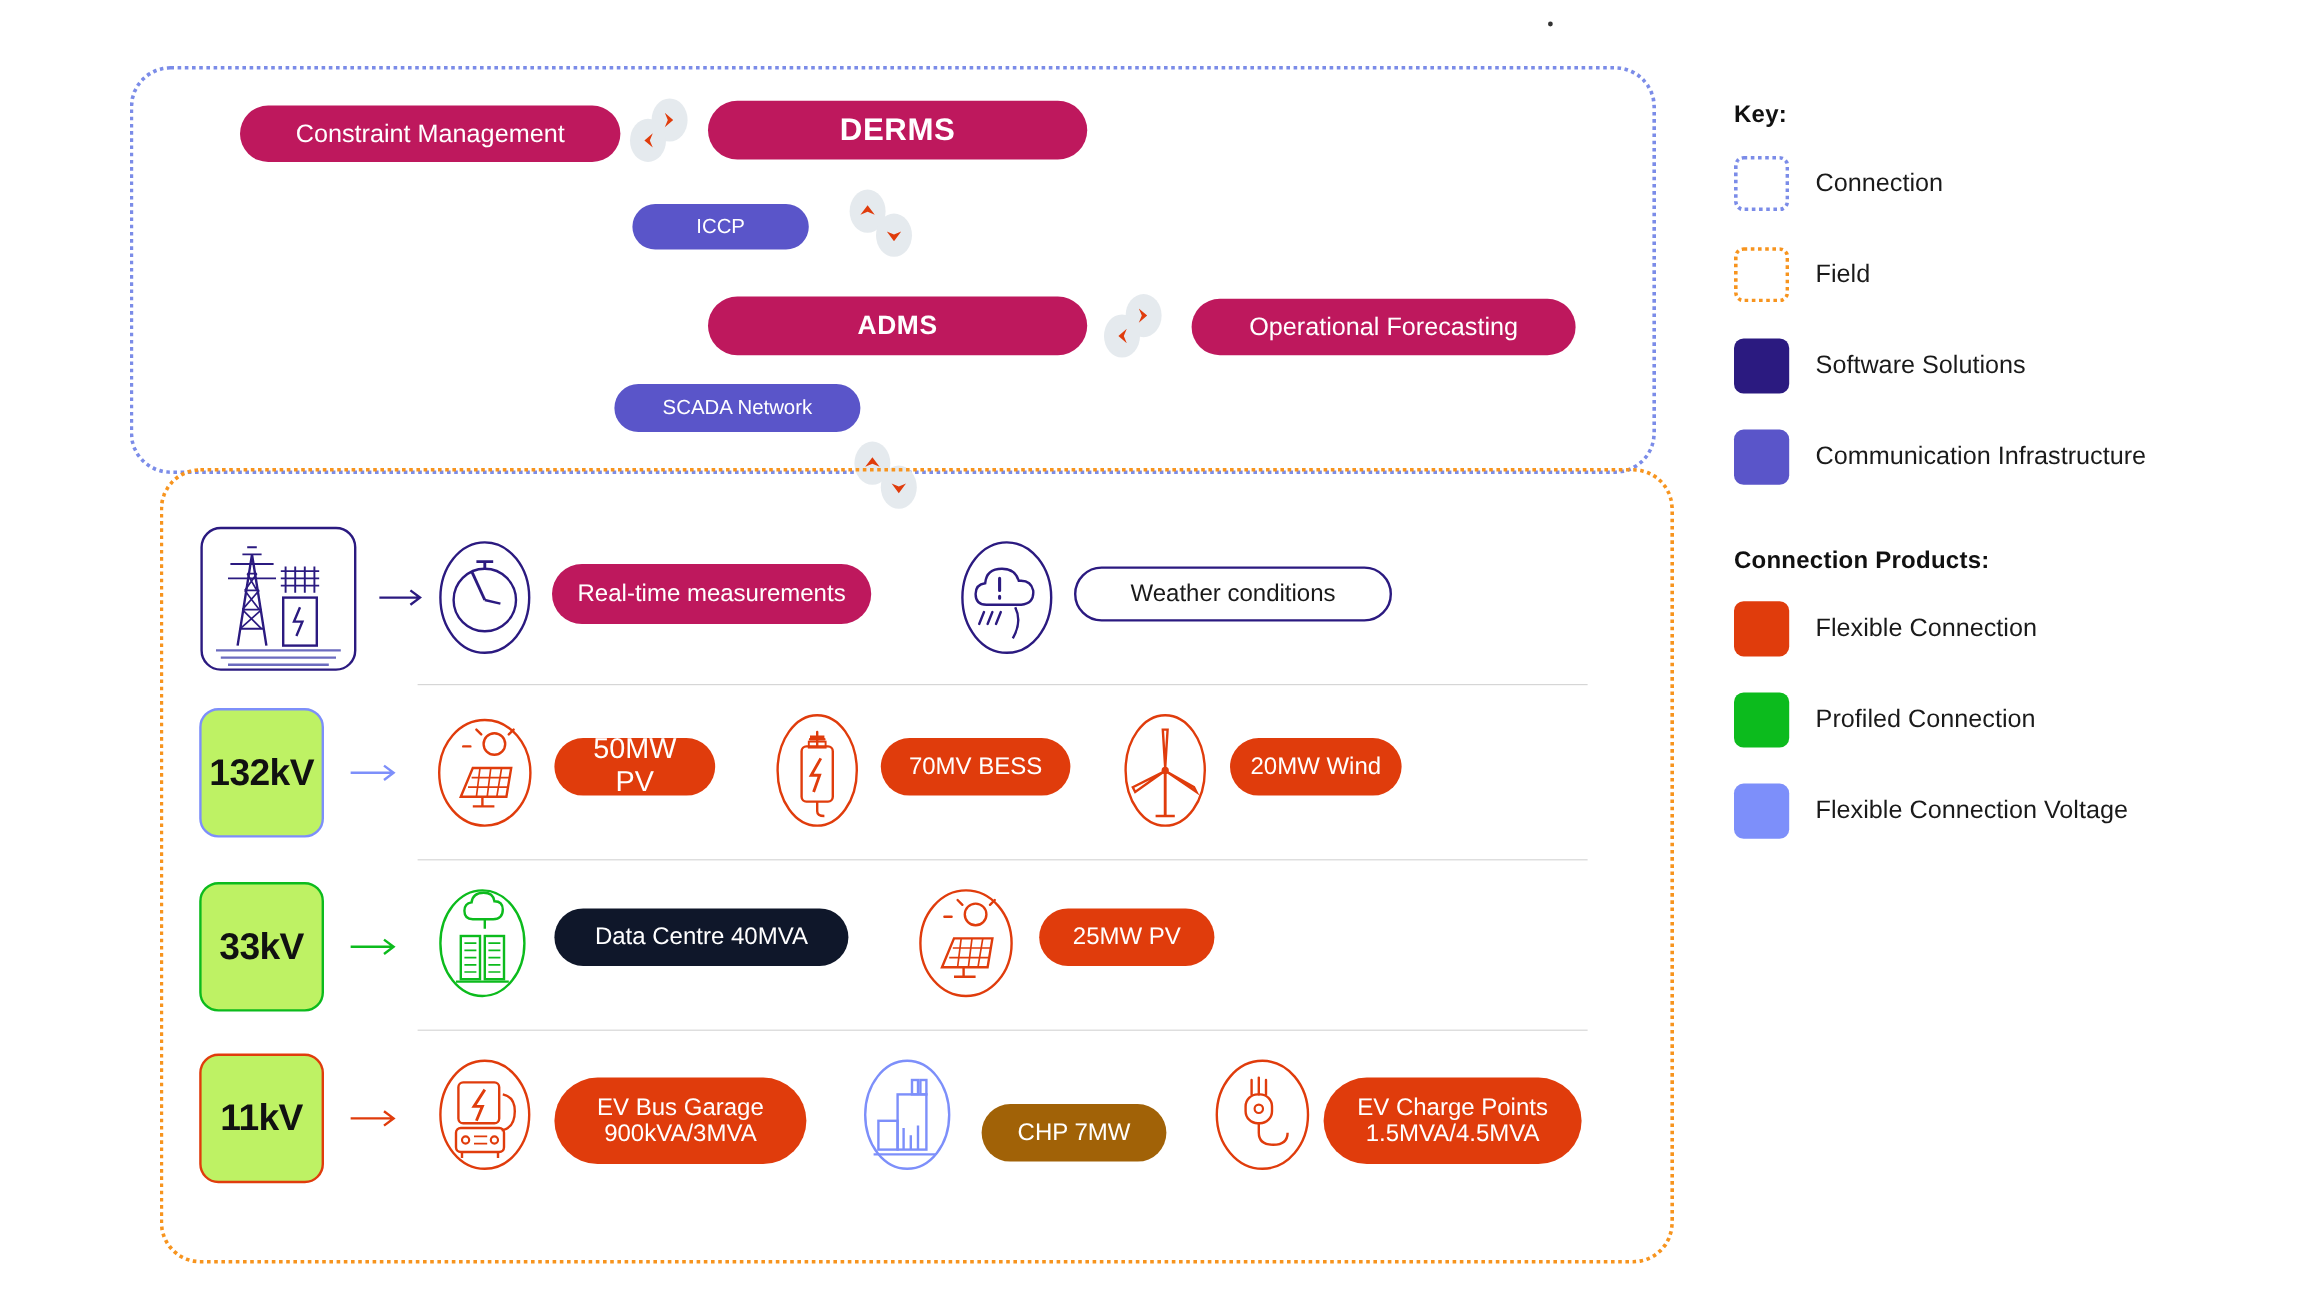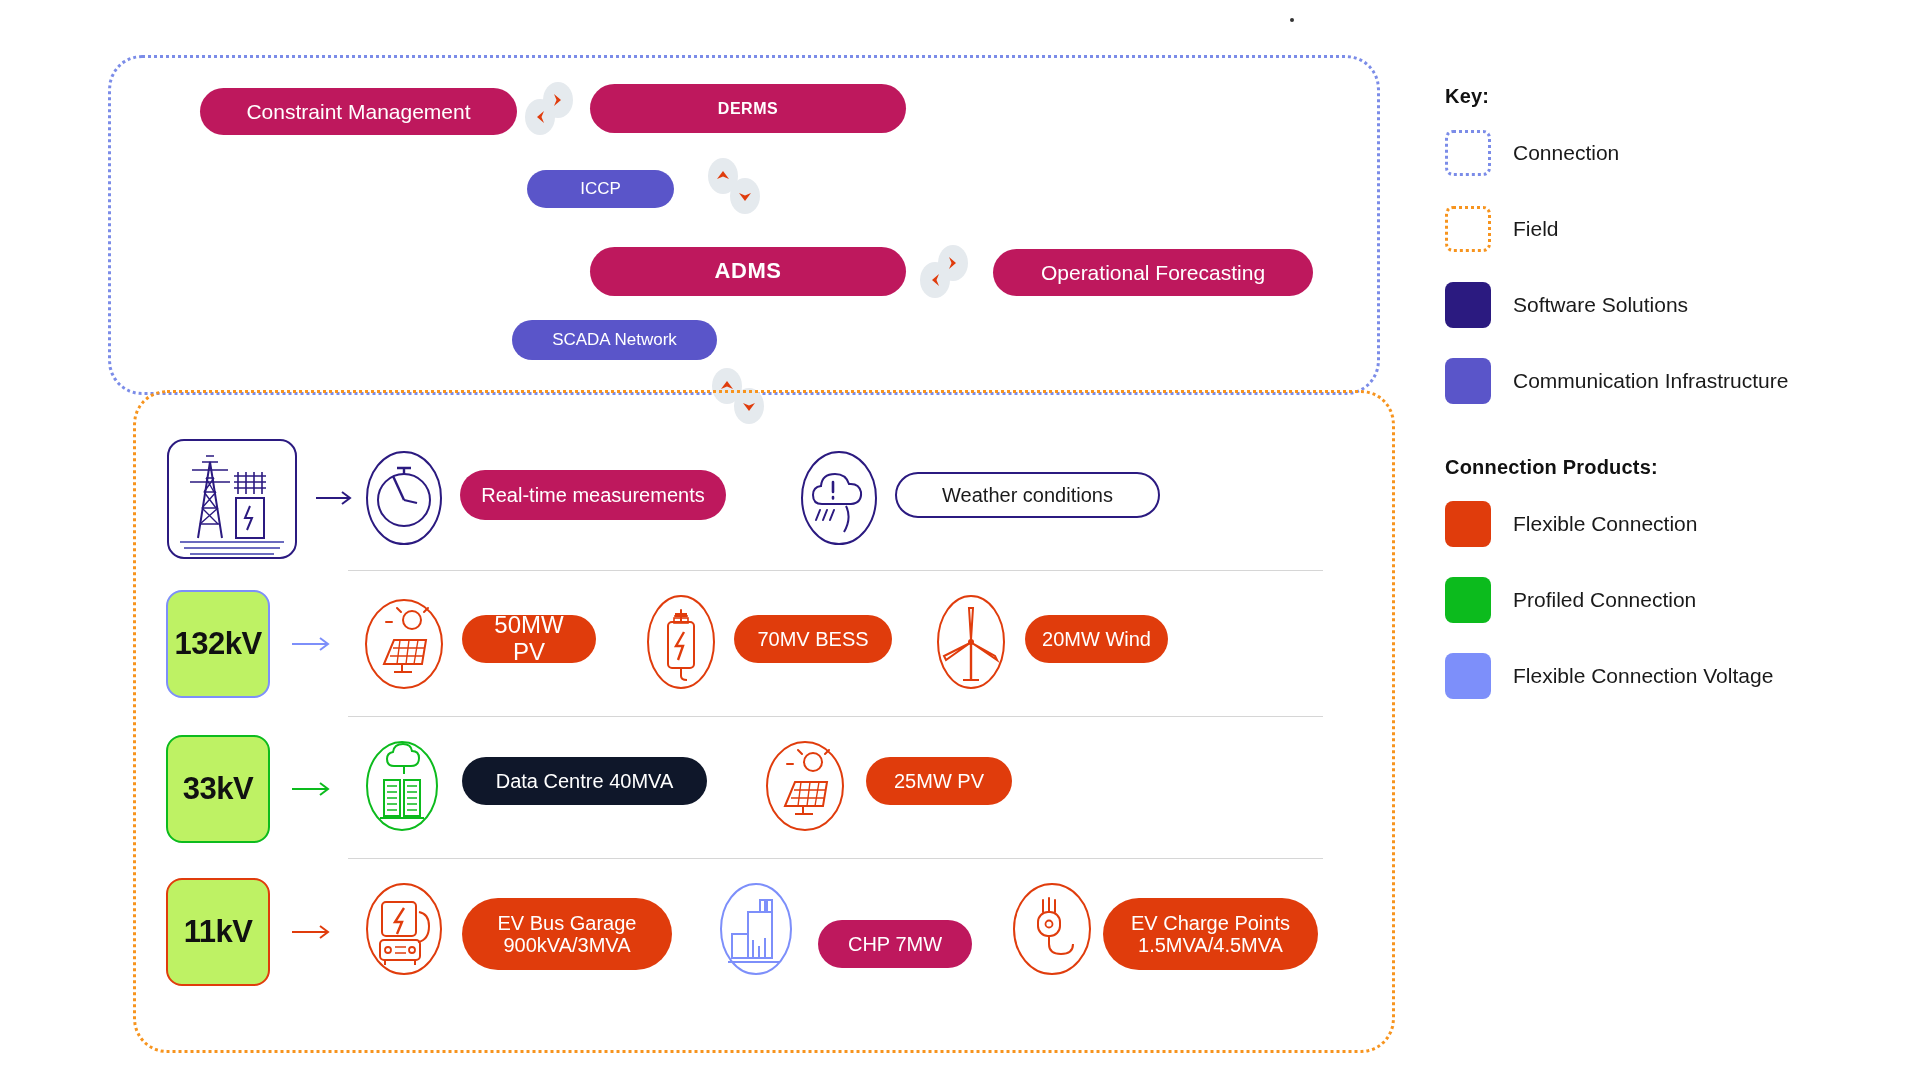"DERMS" div.pill { font-size: 16px -> 26px }
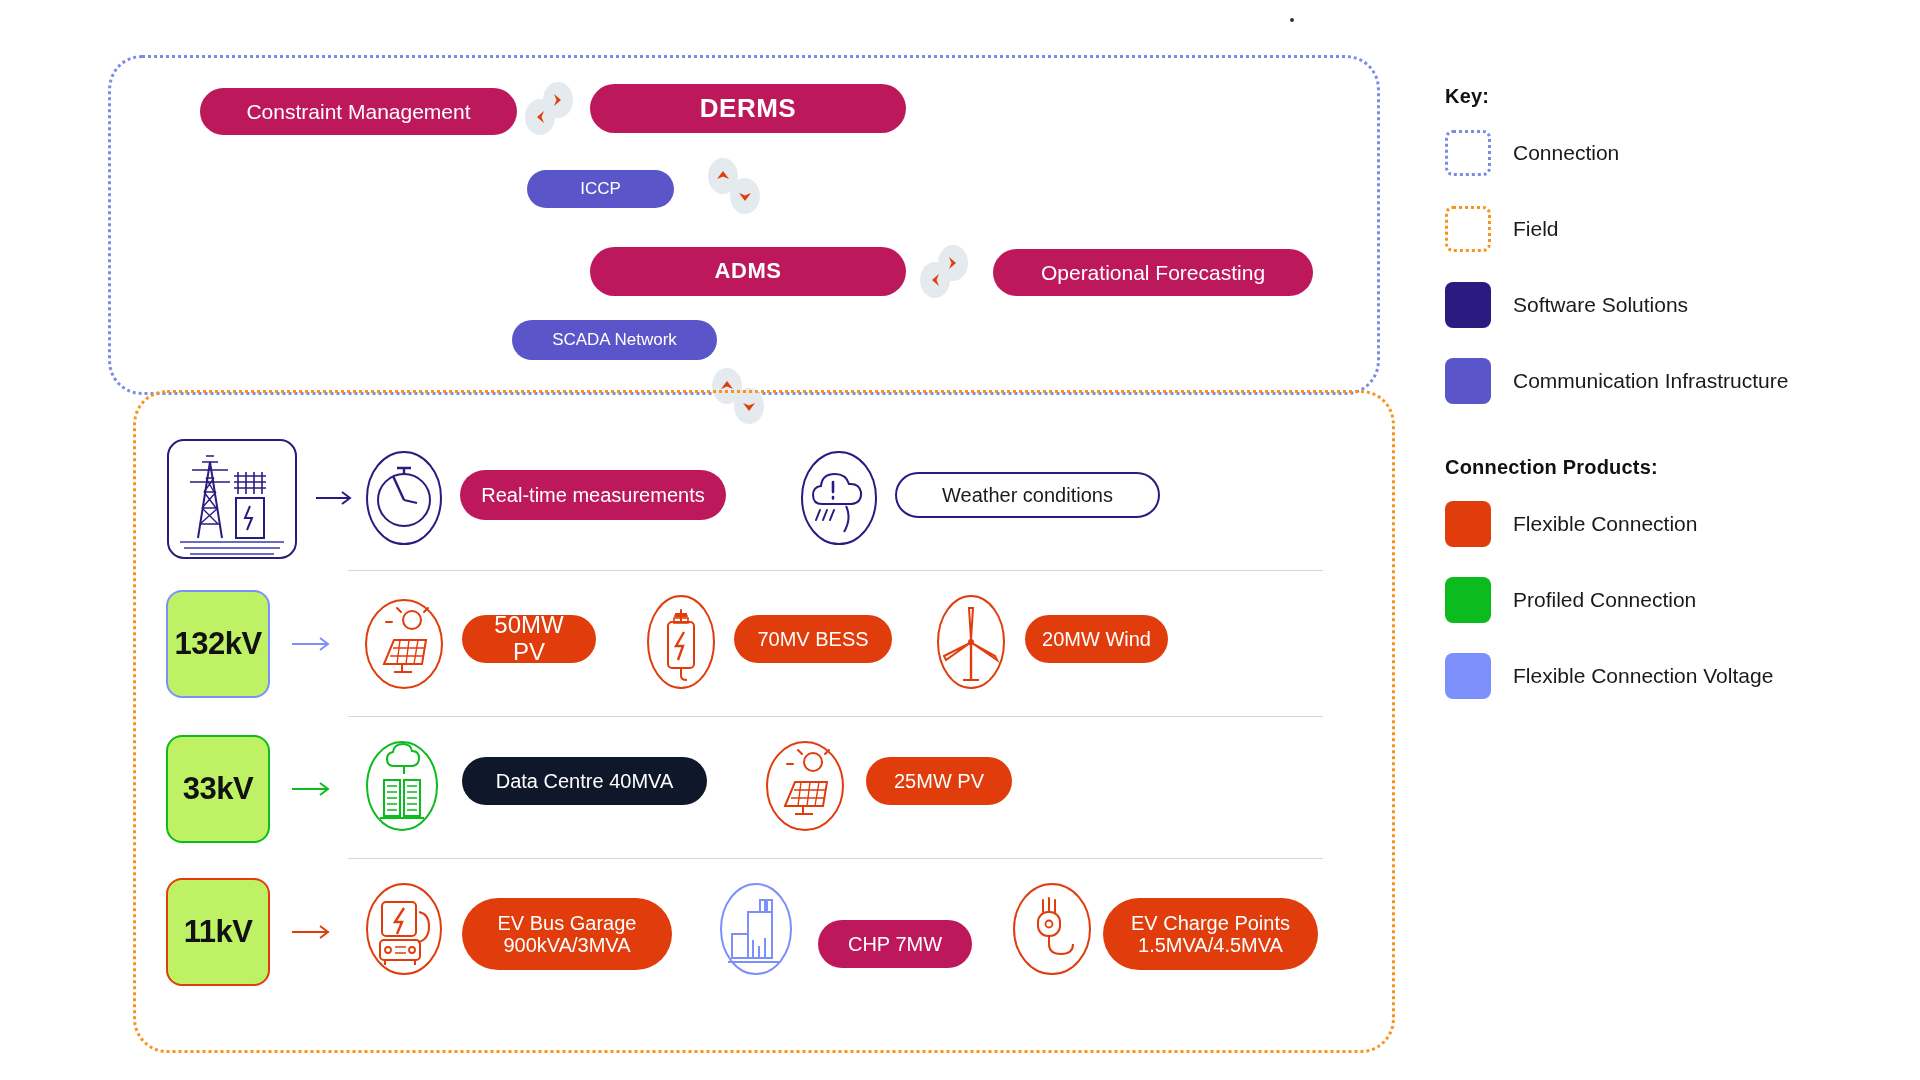"CHP 7MW" .pill.flexvolt { background: #be185d -> #a16207 }
